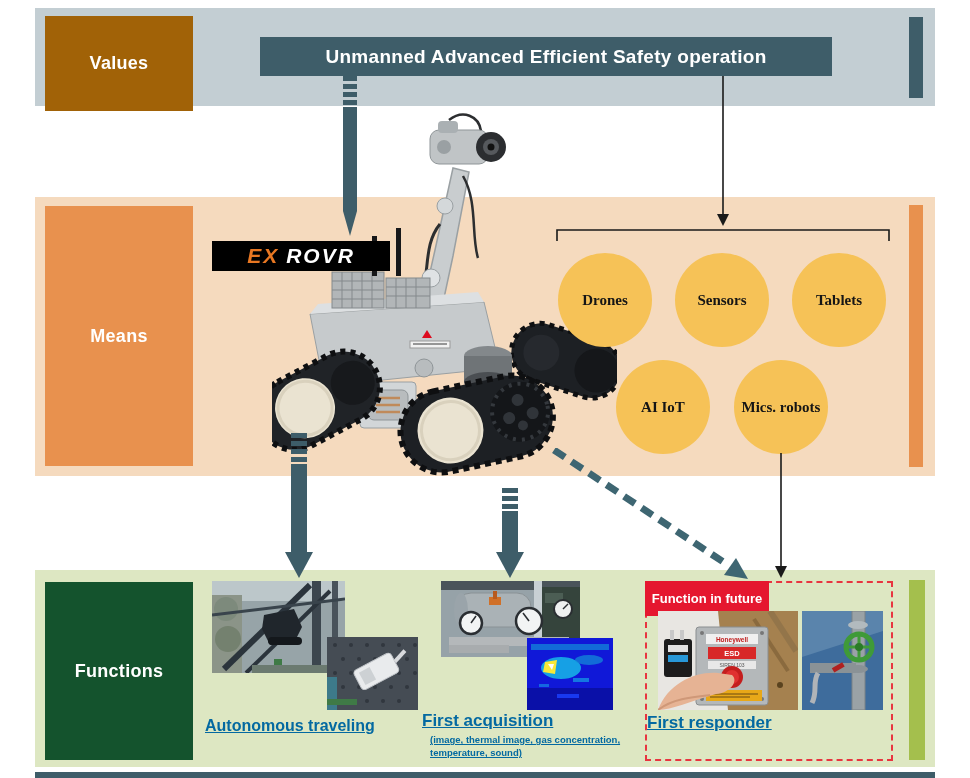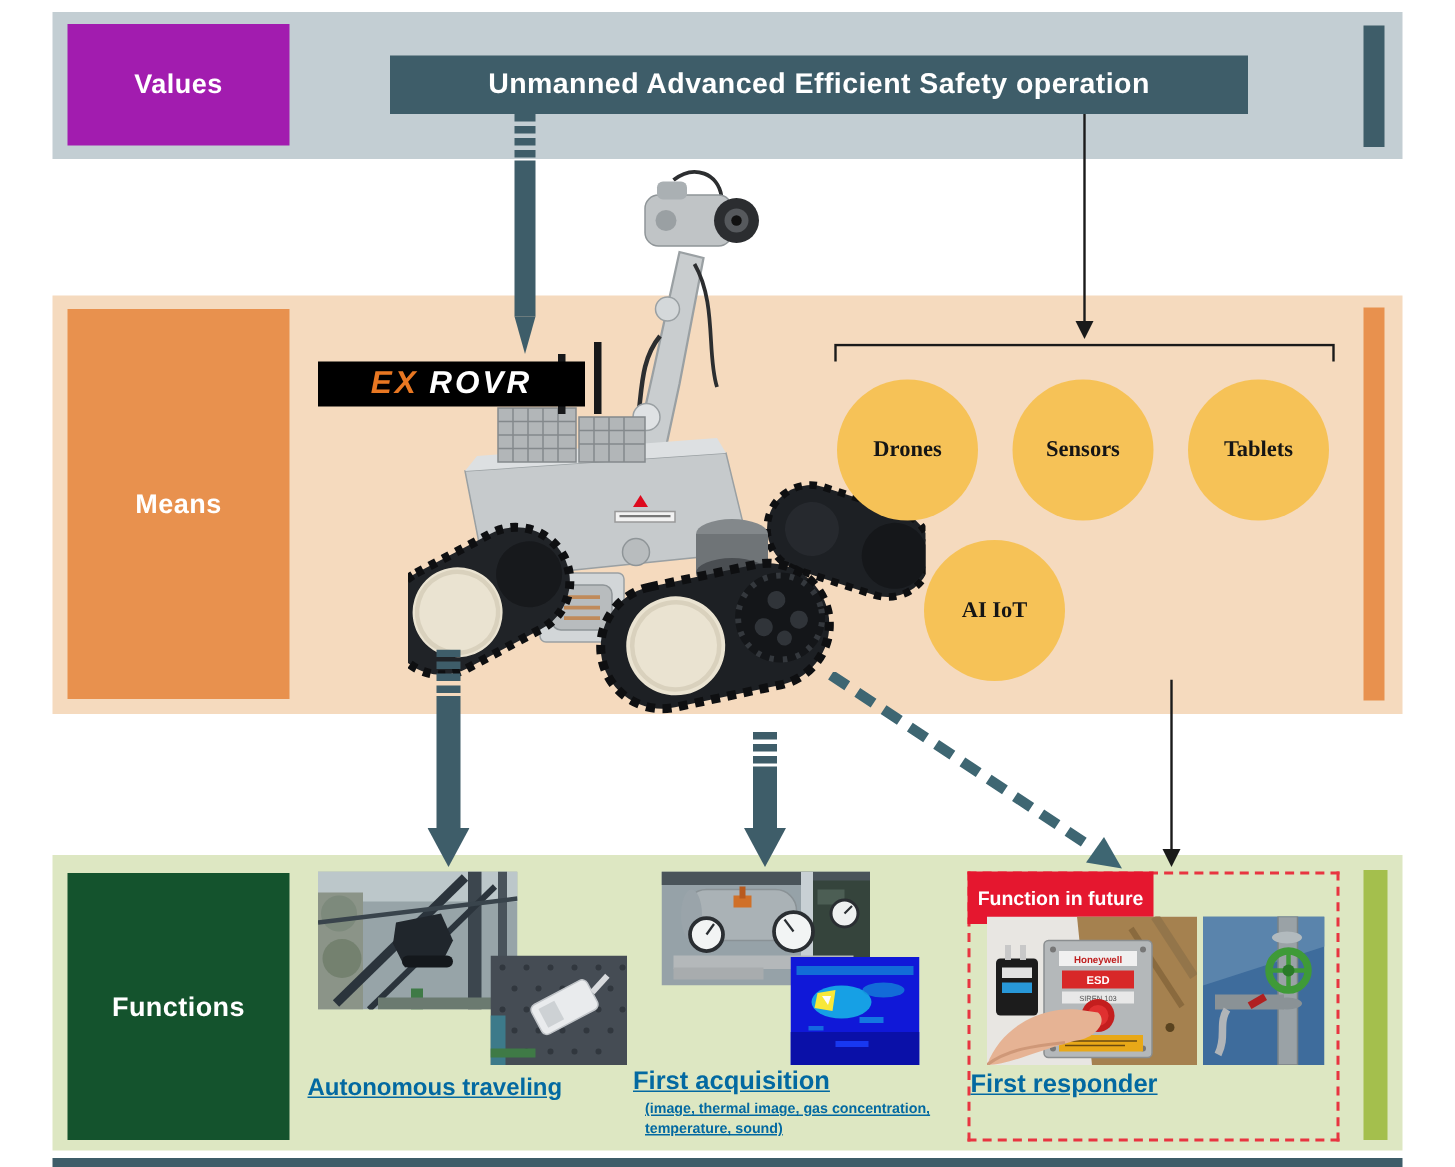"Values" #values-box { background: #a21caf -> #a16207; height: 81px -> 95px }
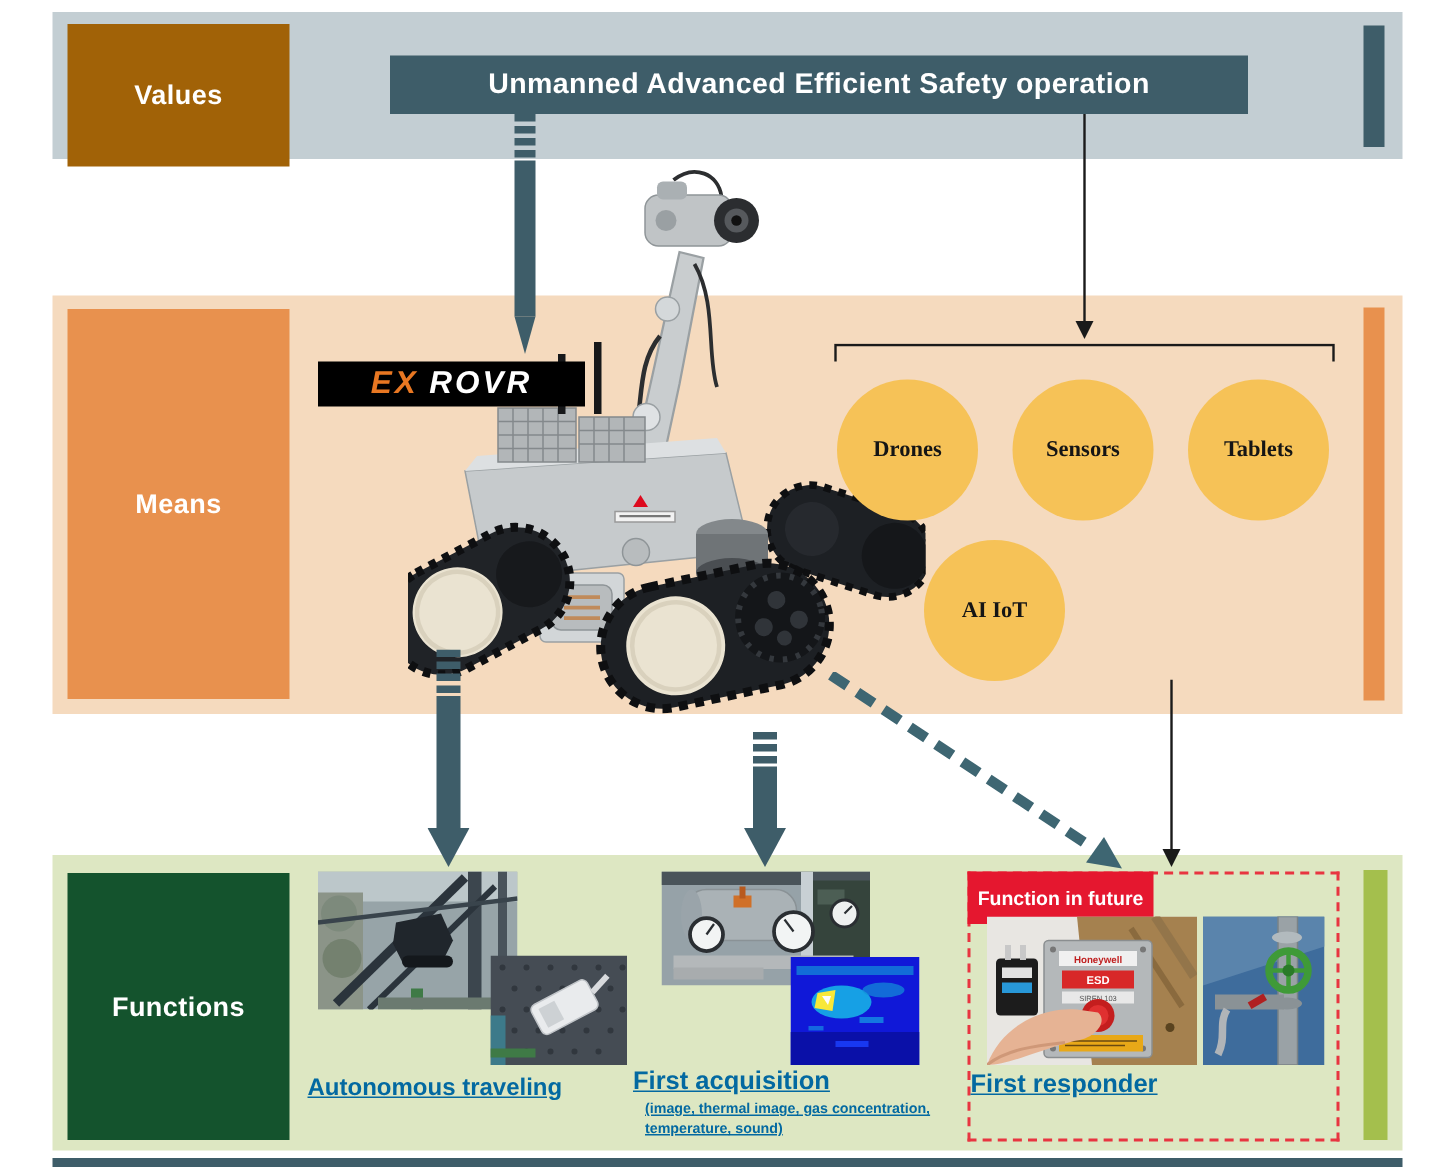"Mics. robots" div.circle { html: none -> <div>Mics. robots</div> }
